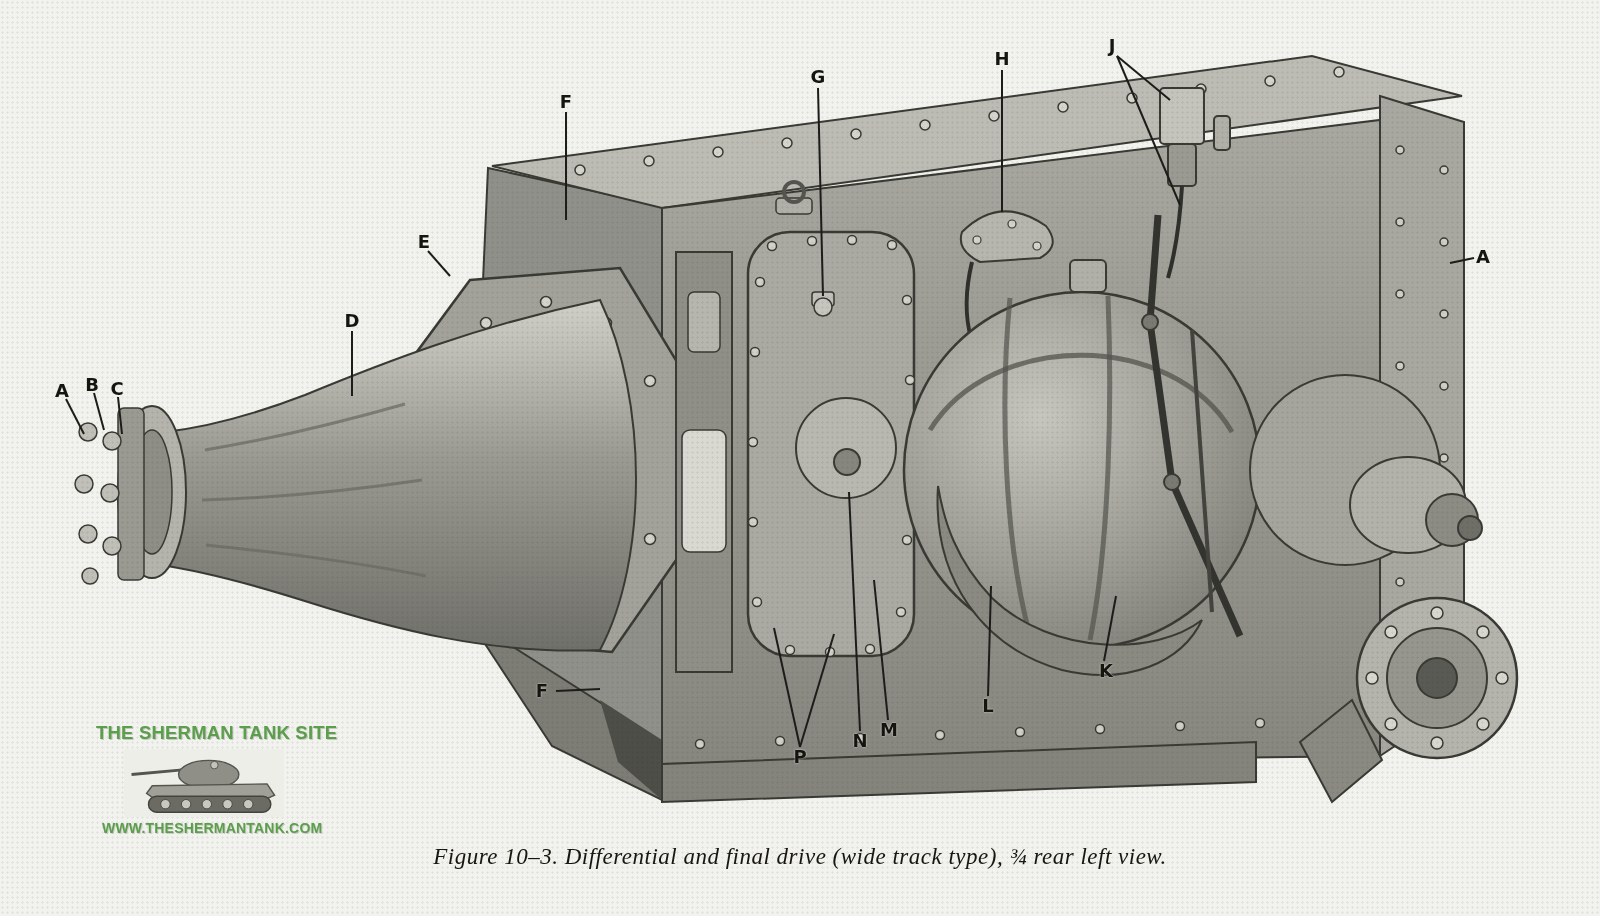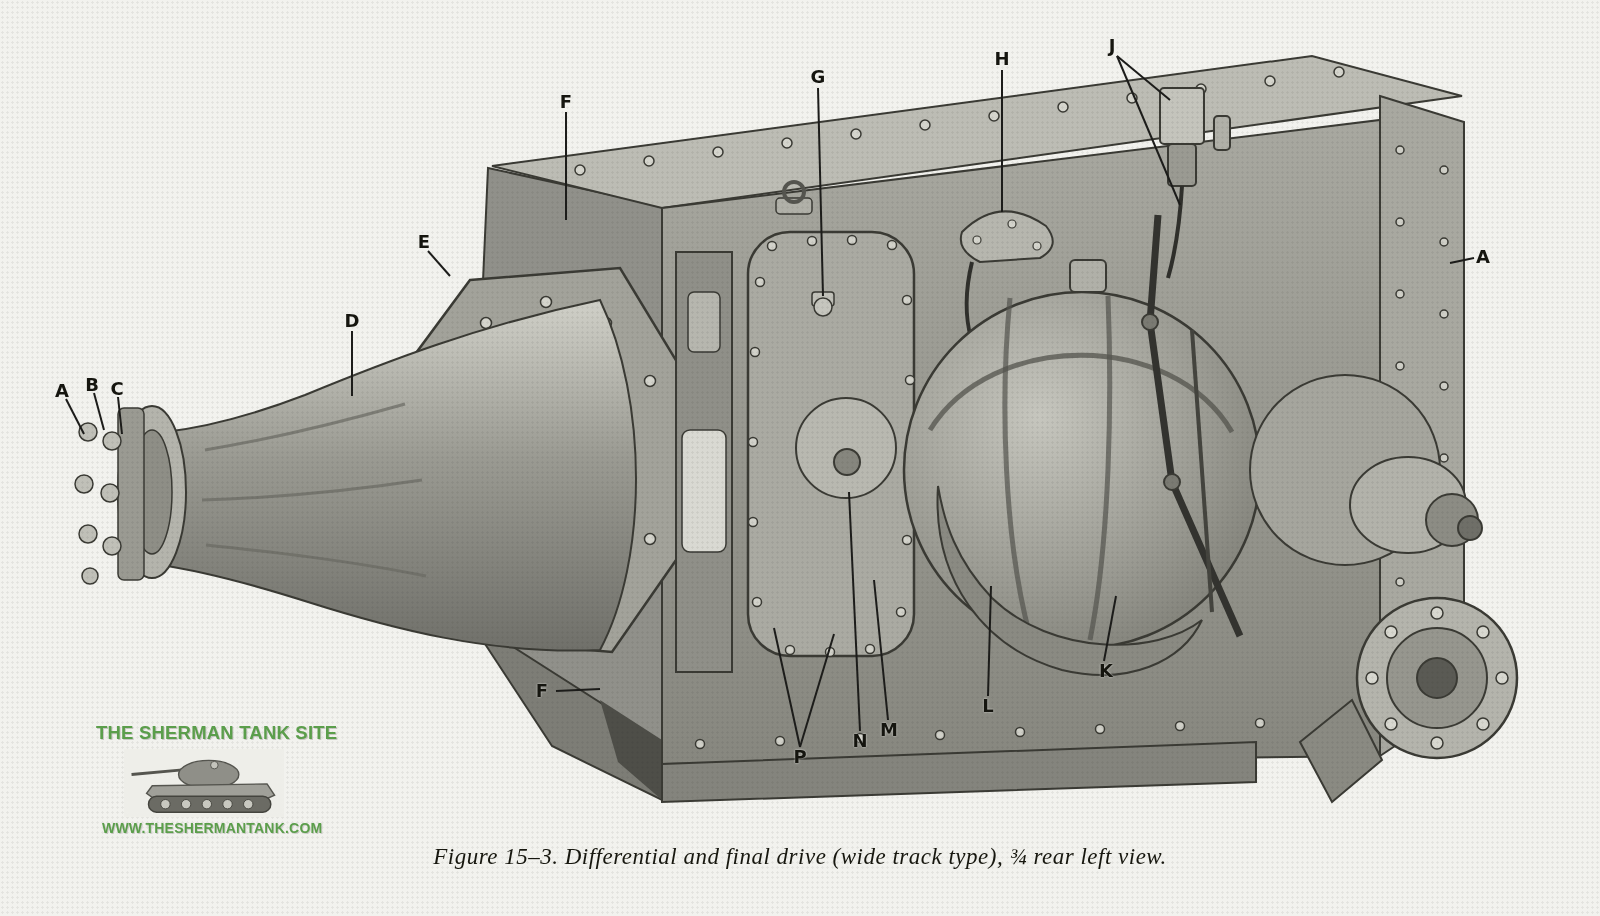"Figure 15–3. Differential and final" div.caption { text: 15 -> 10 }
